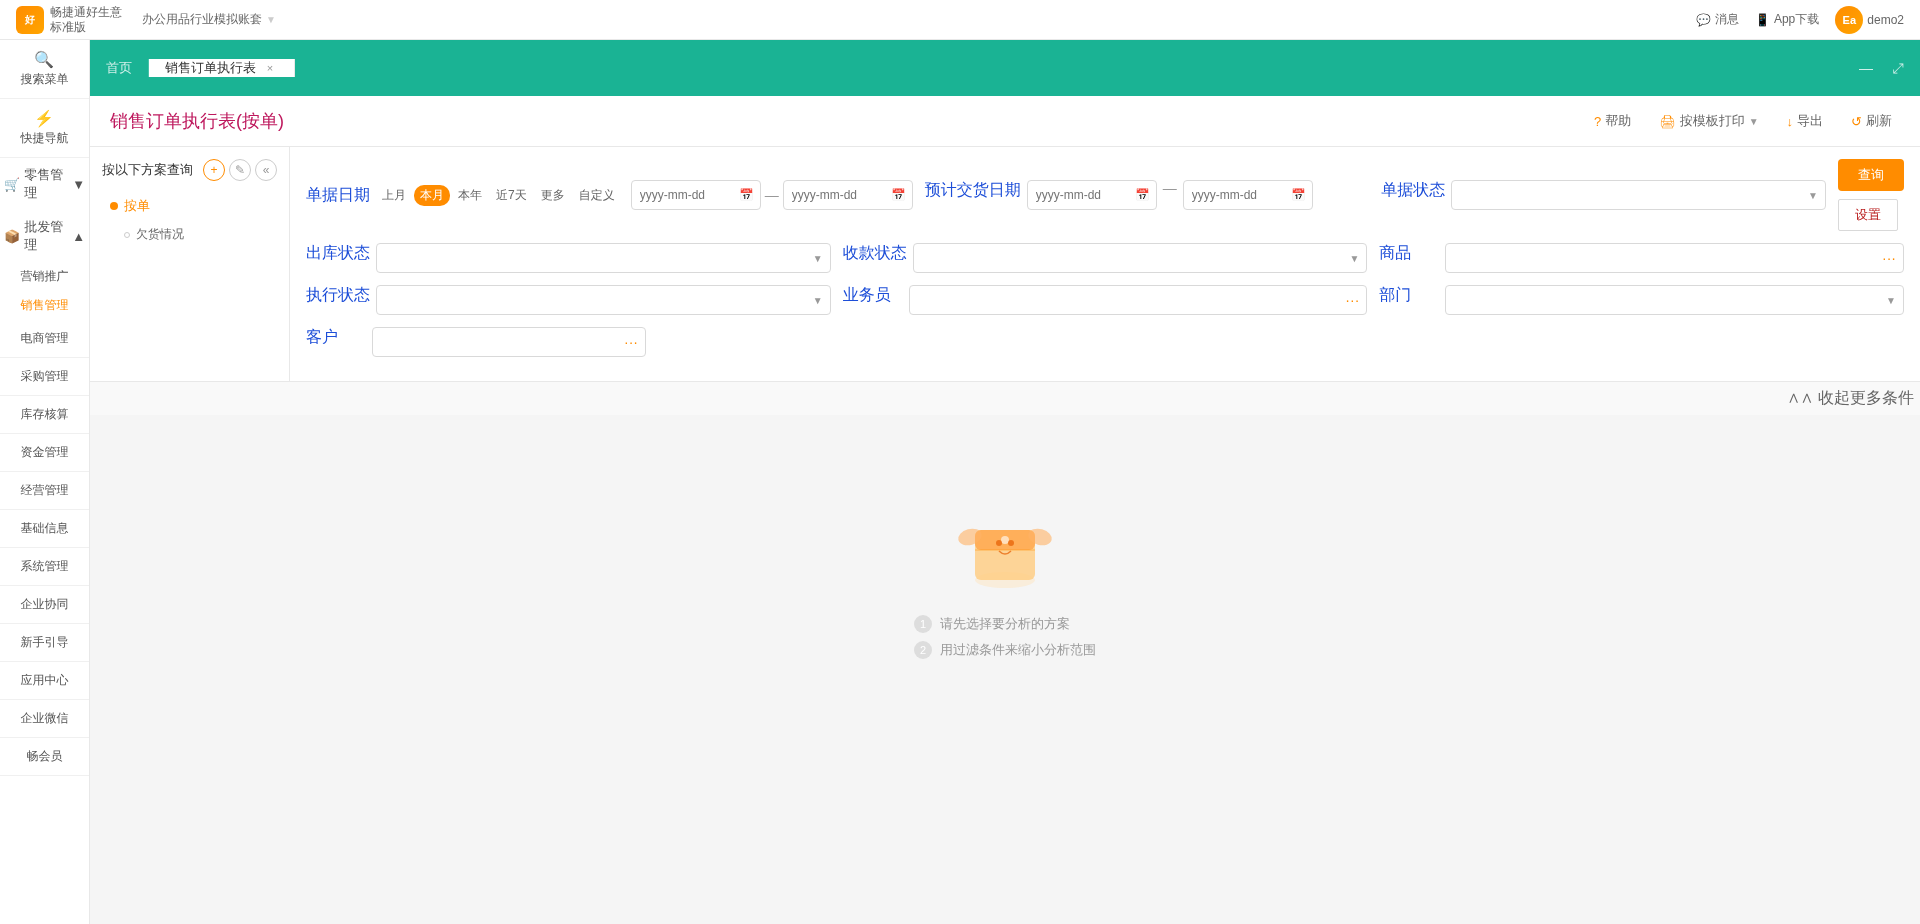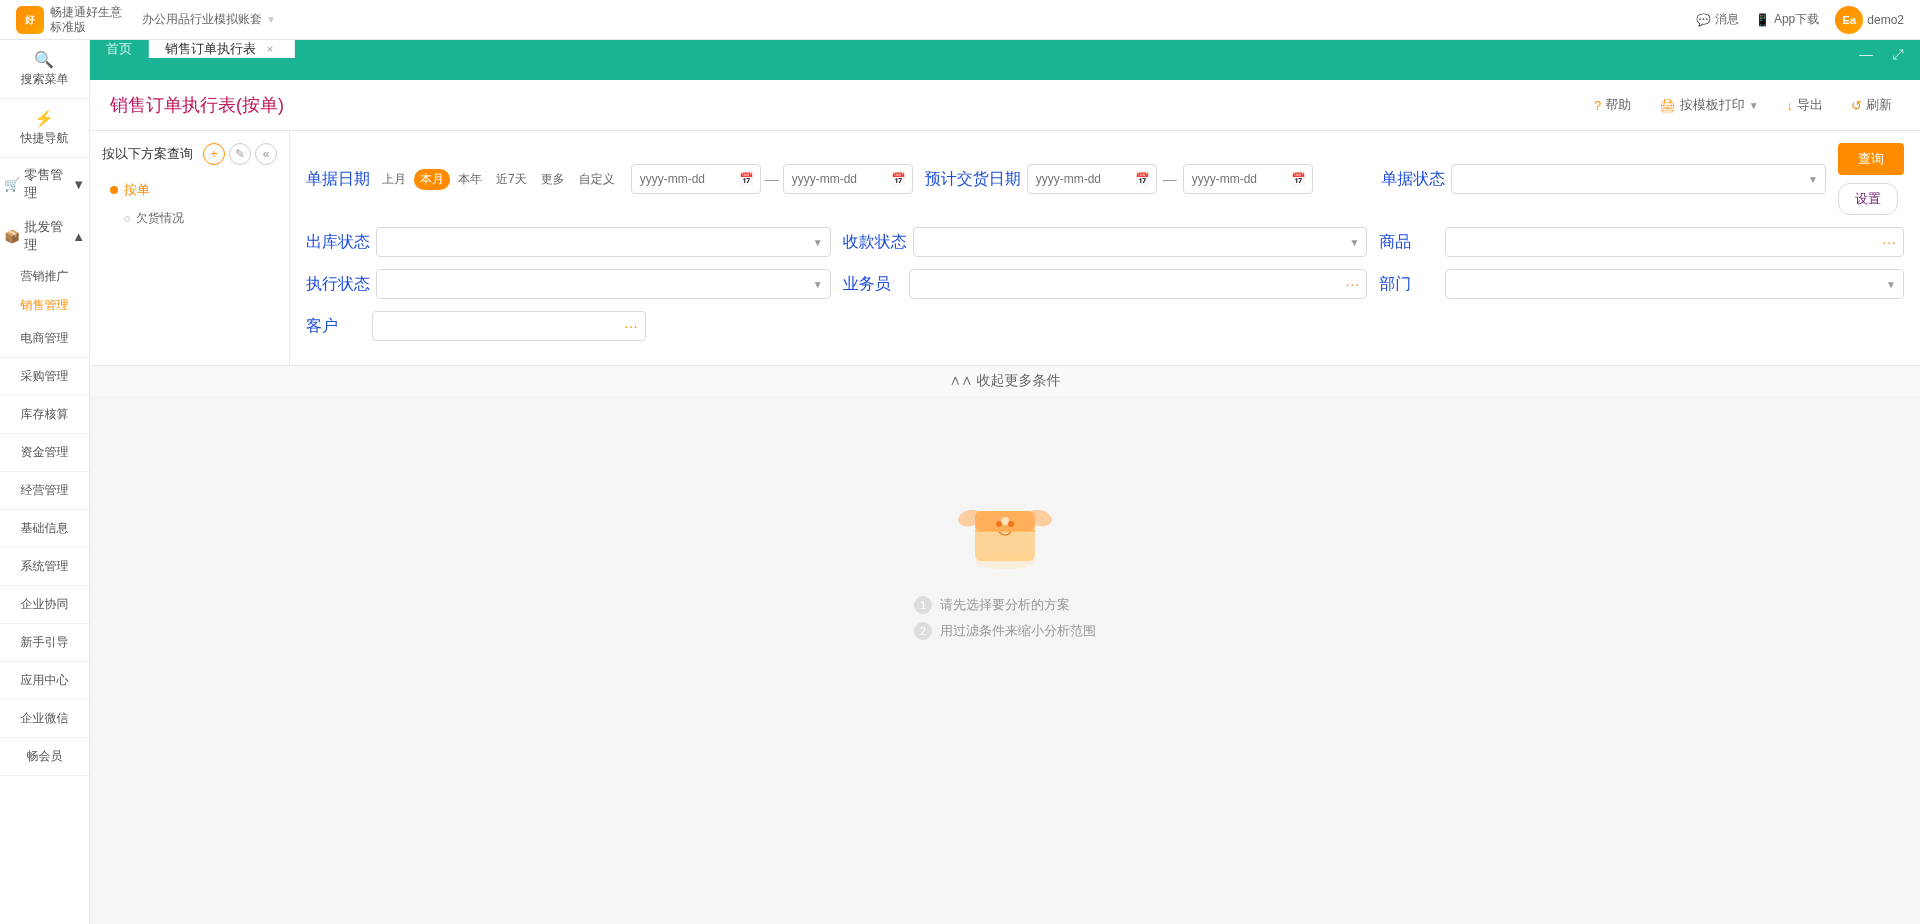"首页" .tab-bar { align-items: flex-start -> center; height: 40px -> 56px }
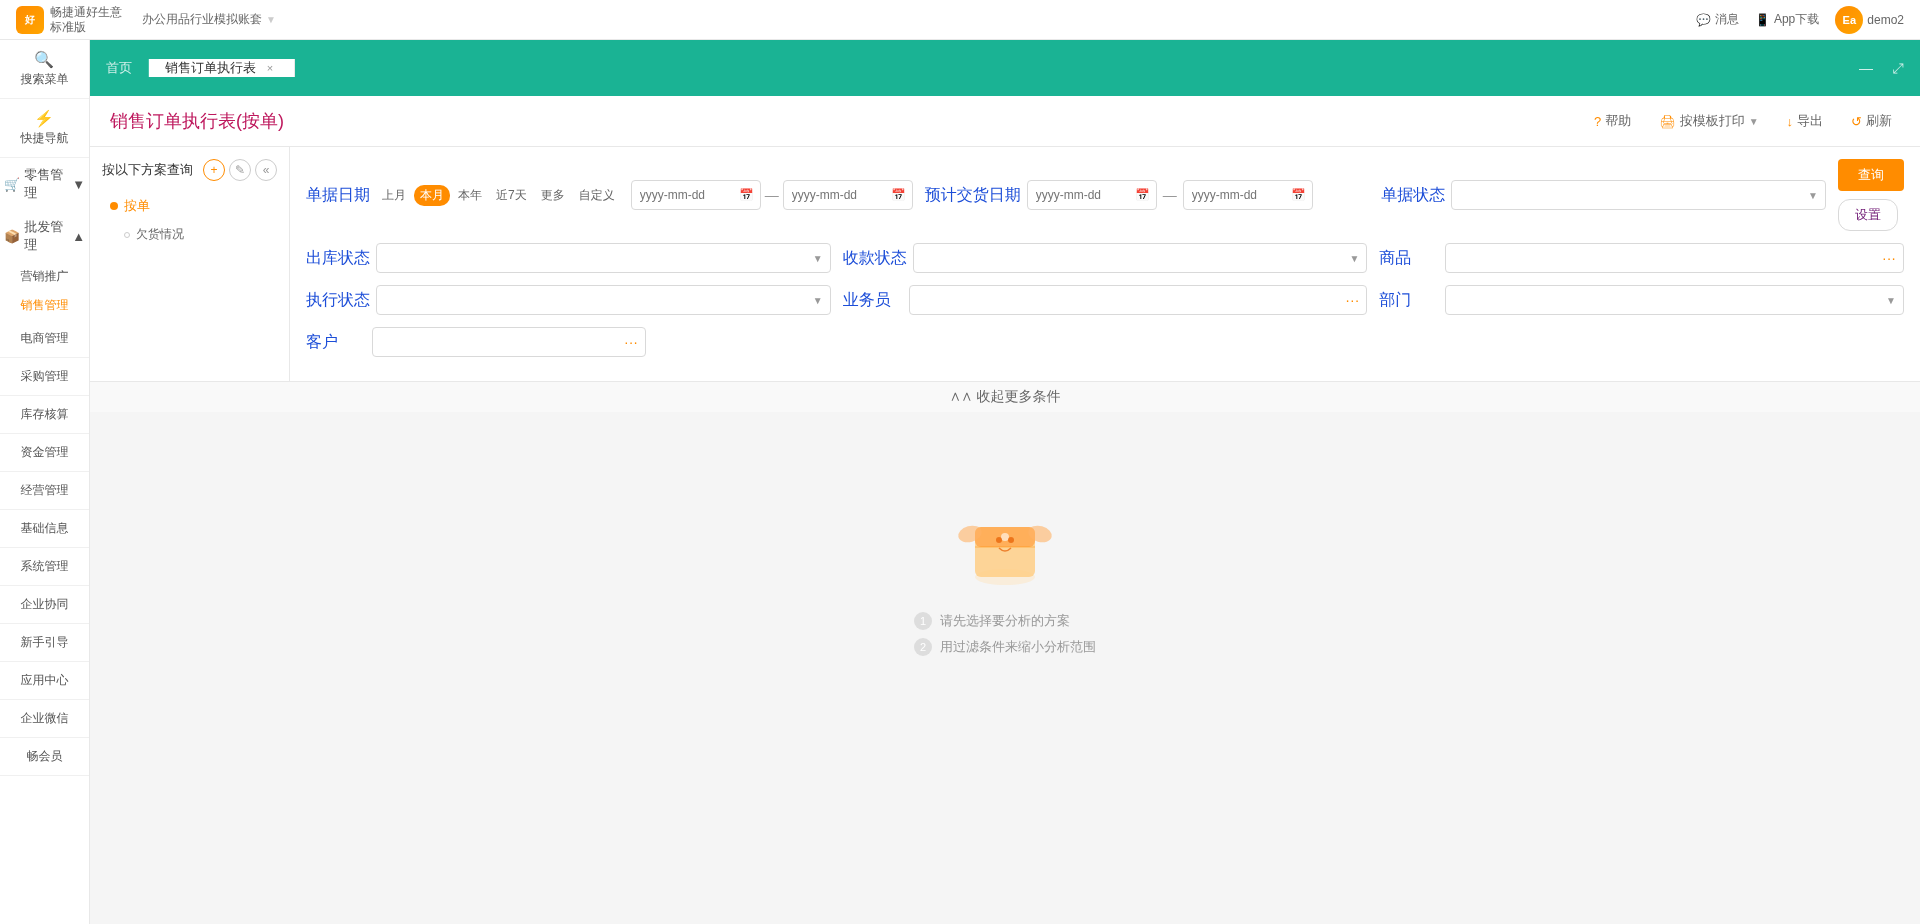"预计交货日期" .filter-field { align-items: center -> none }
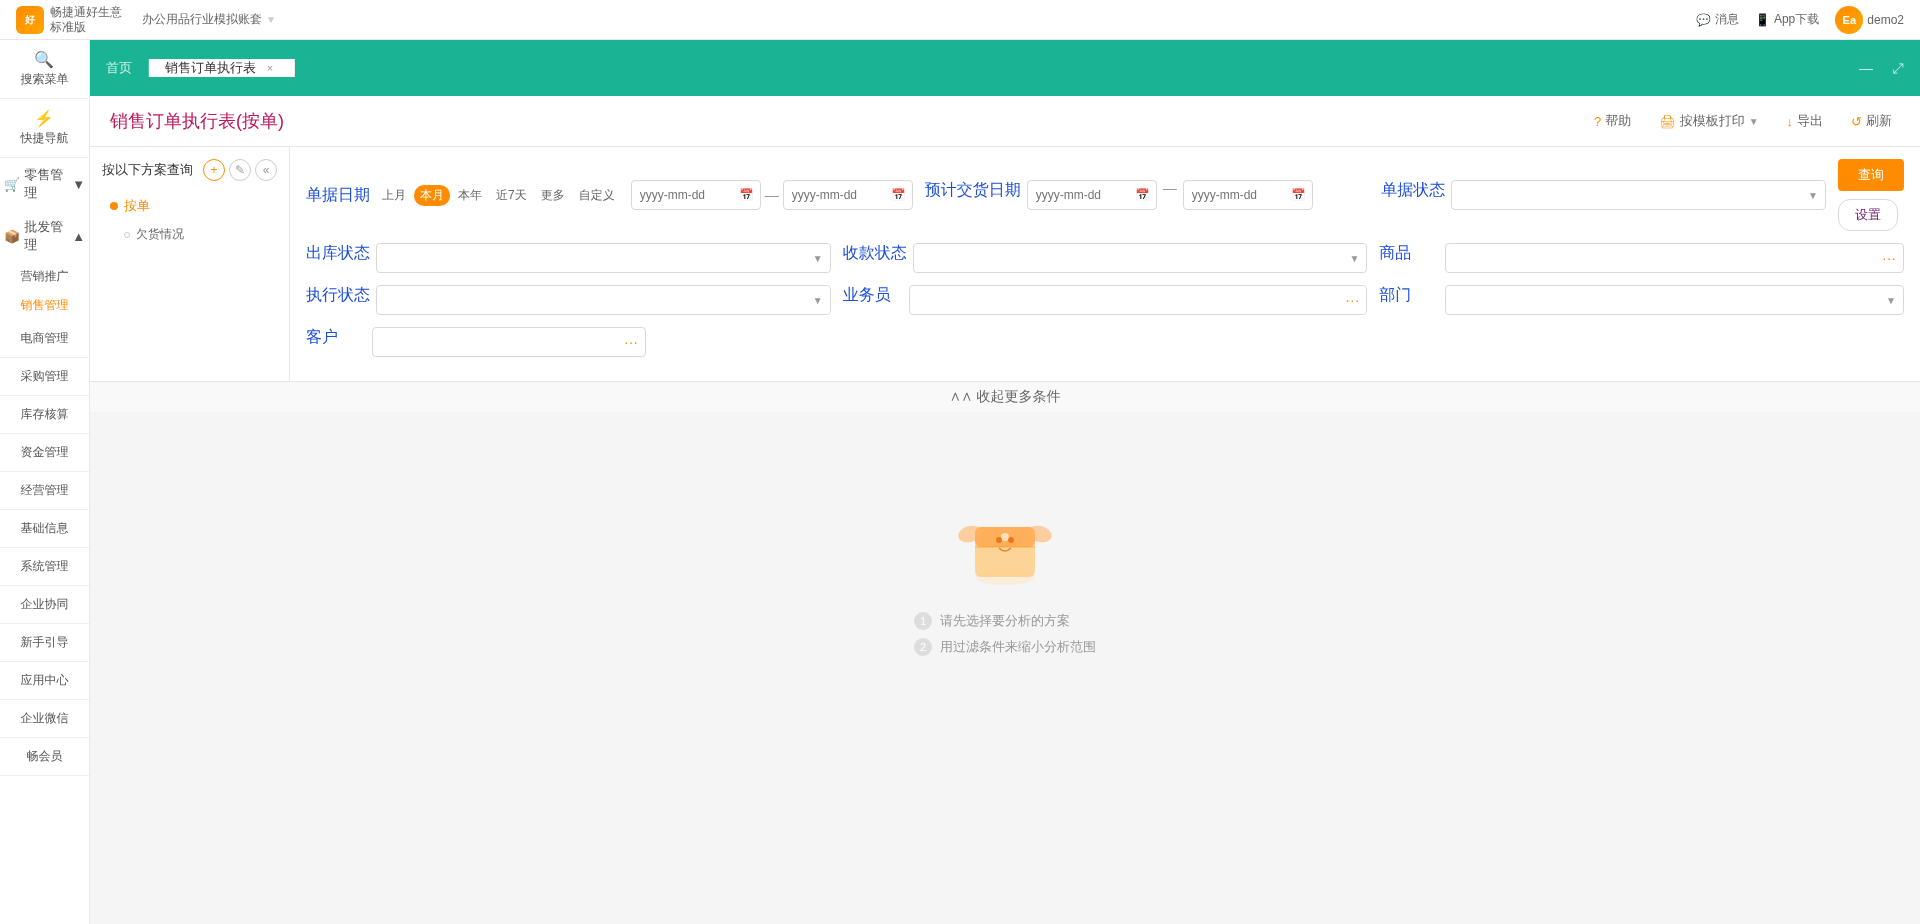"设置" .action-btn-secondary { border-radius: 12px -> 2px; color: #701a75 -> #b91c1c }
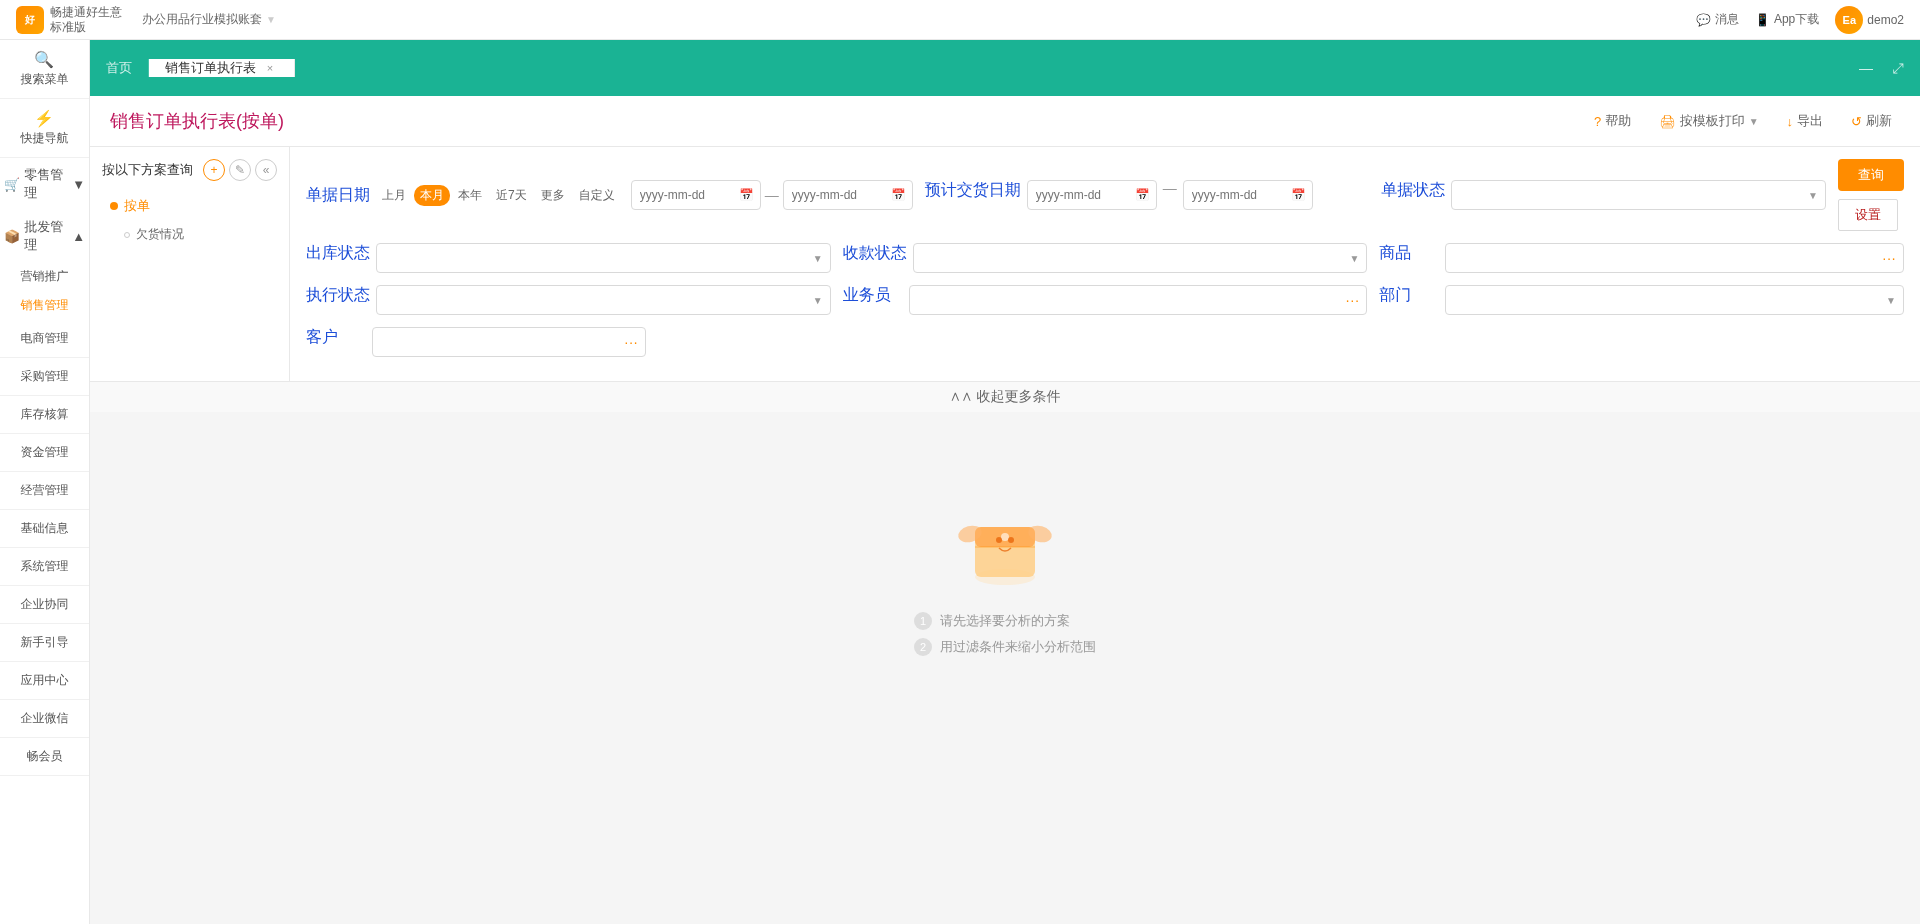"∧∧ 收起更多条件" .collapse-btn { font-size: 14px -> 16px; text-align: center -> right }
